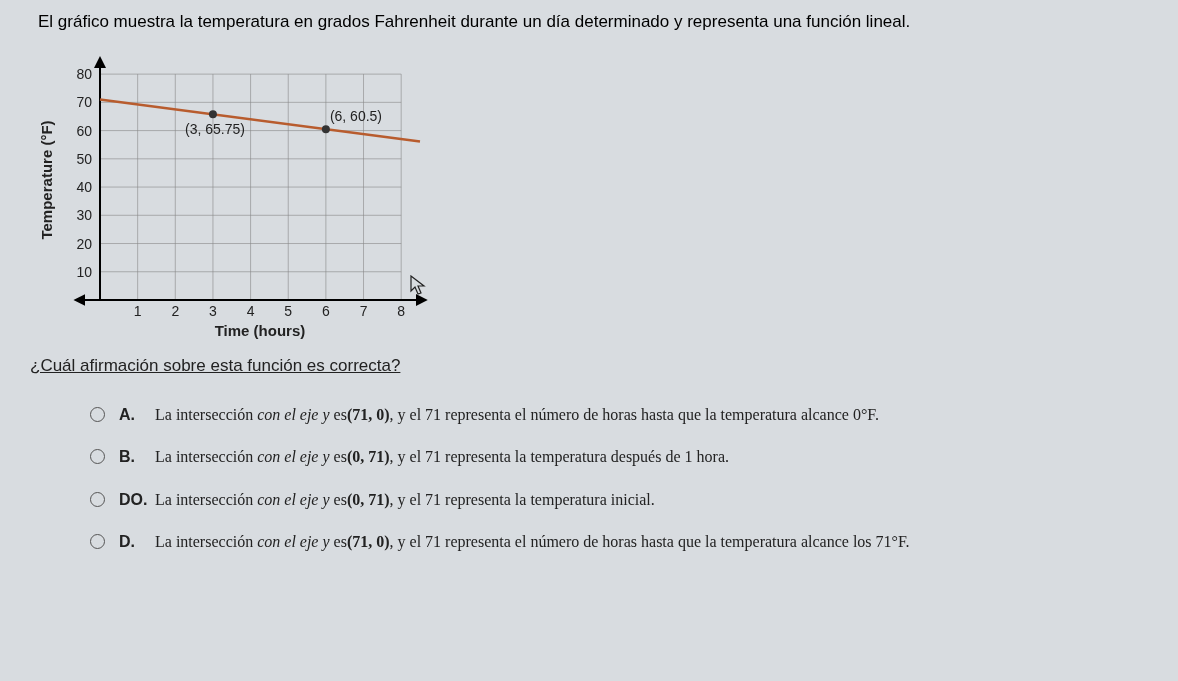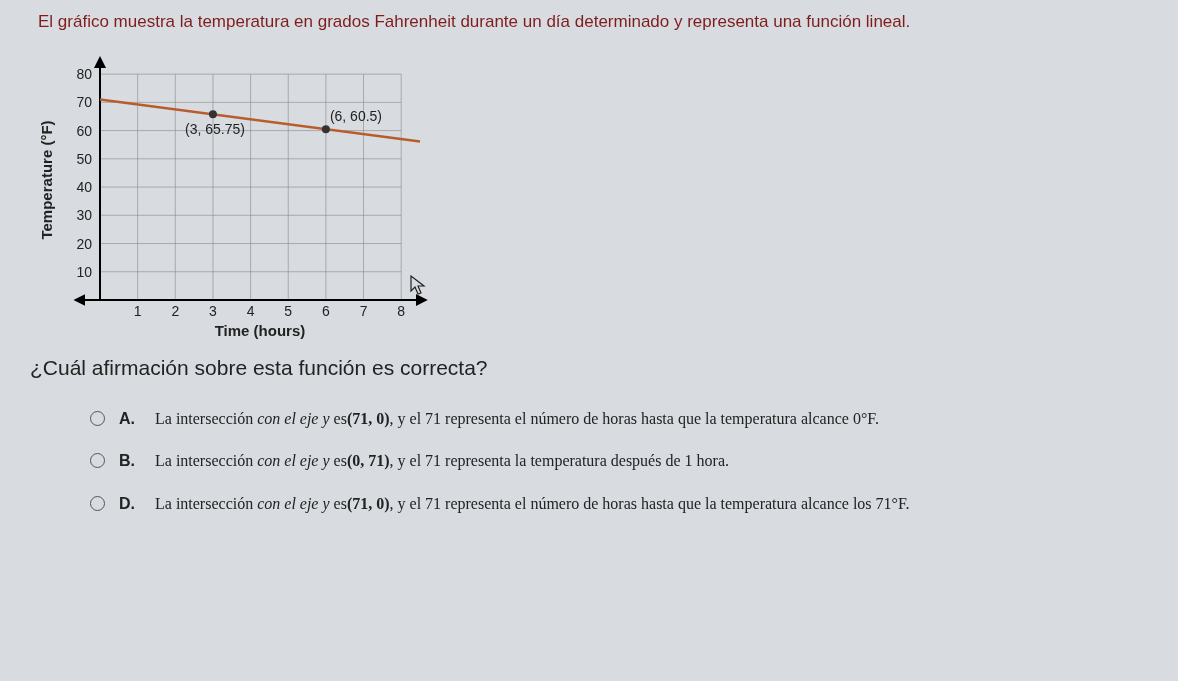"El gráfico muestra la temperatura" .question-text { color: #7f1d1d -> #000000 }
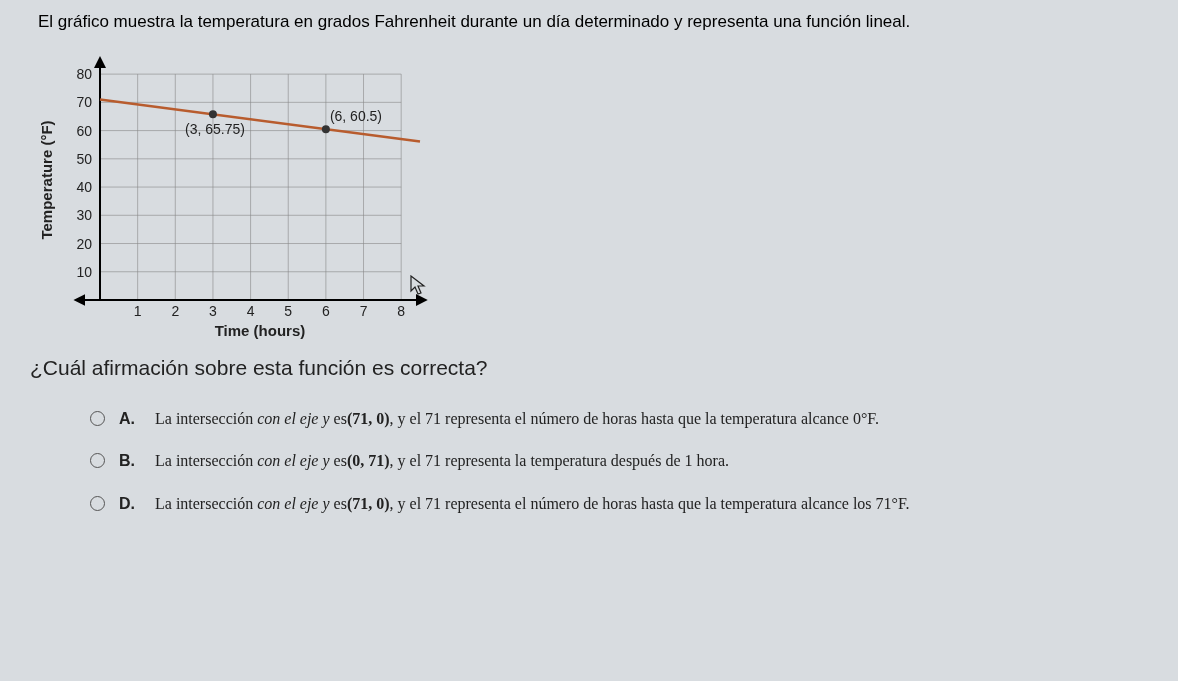"¿Cuál afirmación sobre esta función" .sub-question { font-size: 21px -> 17px; text-decoration: none -> underline }
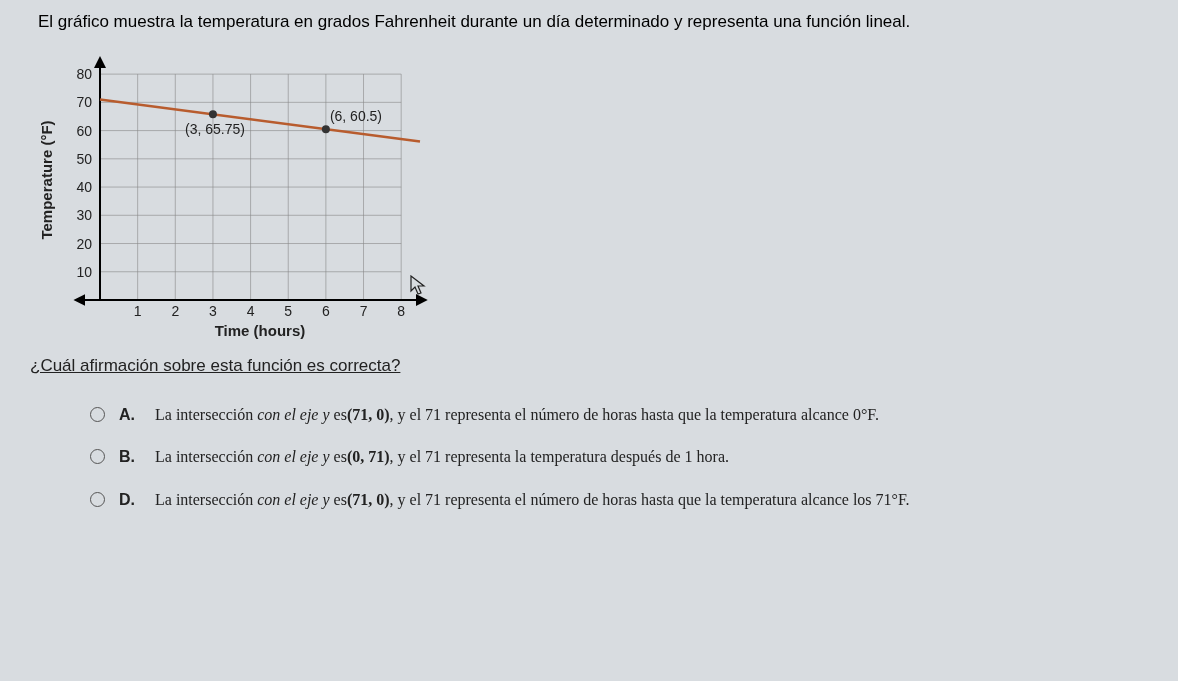"DO." div.option-row { html: none -> <div> <div></div> <div>DO.</div> <div><span>La intersección </span><em>con el eje y</em><span> es</span><b>(0, 71)</b><span>, y el 71 representa la temperatura inicial.</span></div> </div> }
